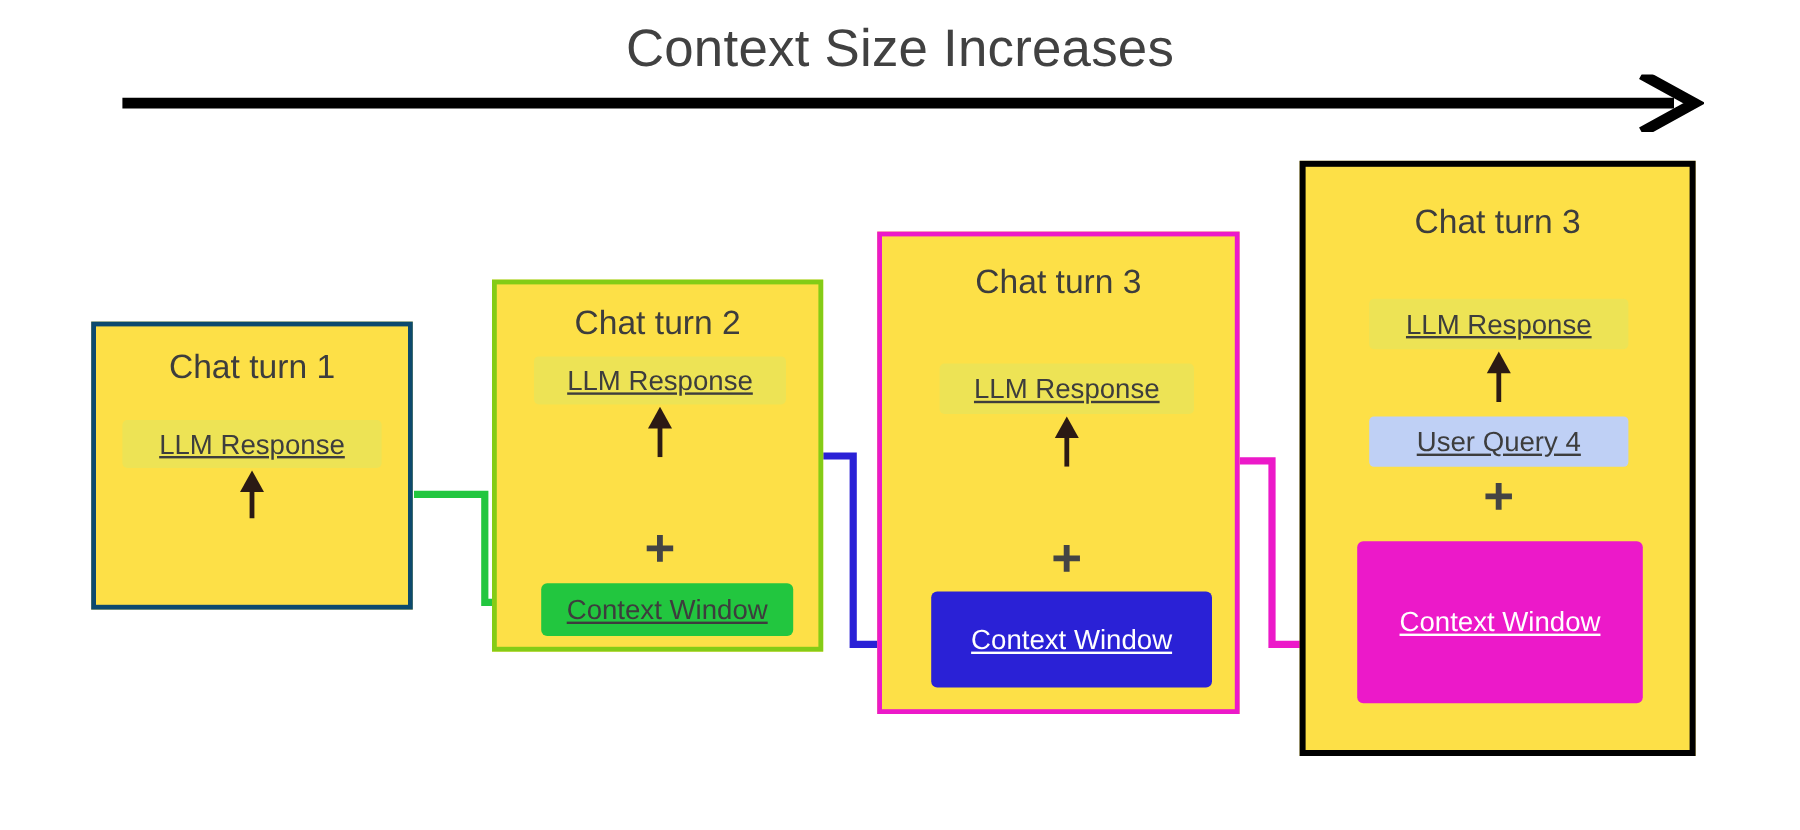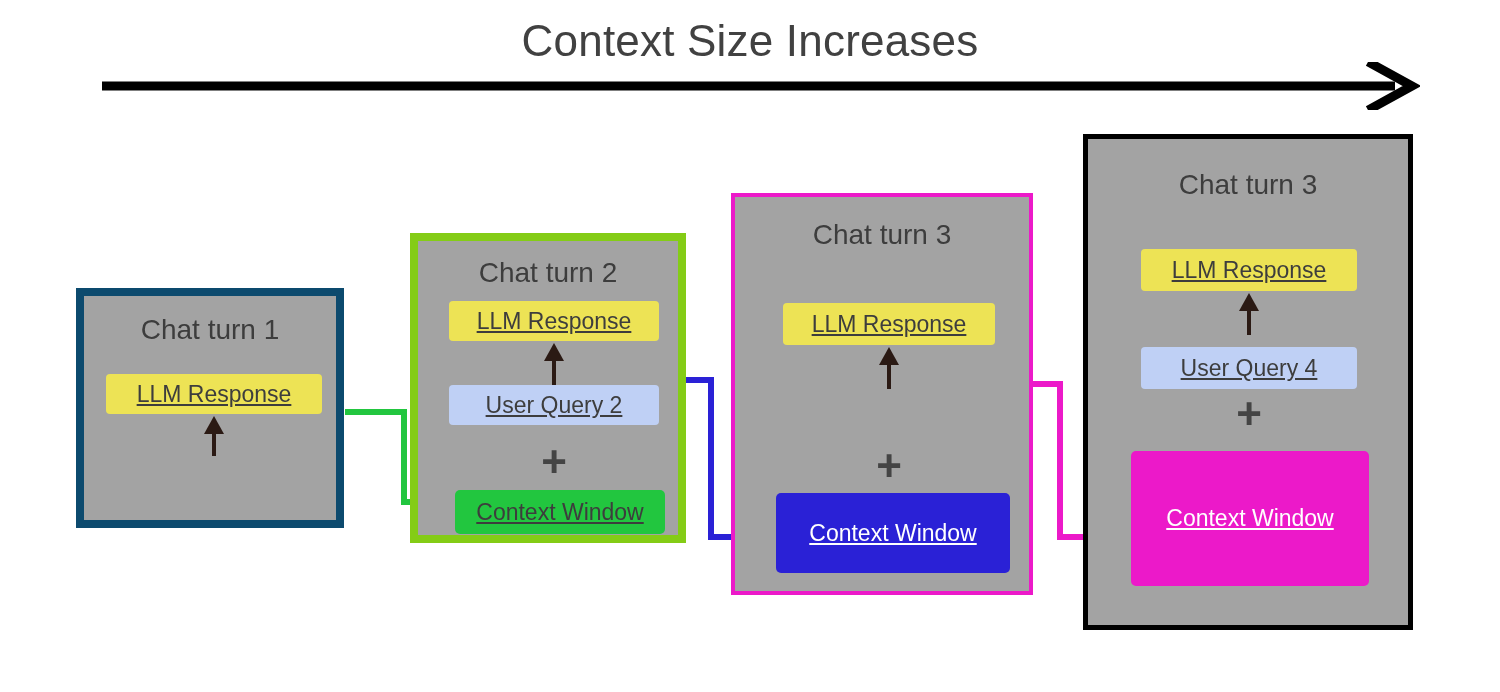"Chat turn 3" .panel { background: #a3a3a3 -> #fde047 }
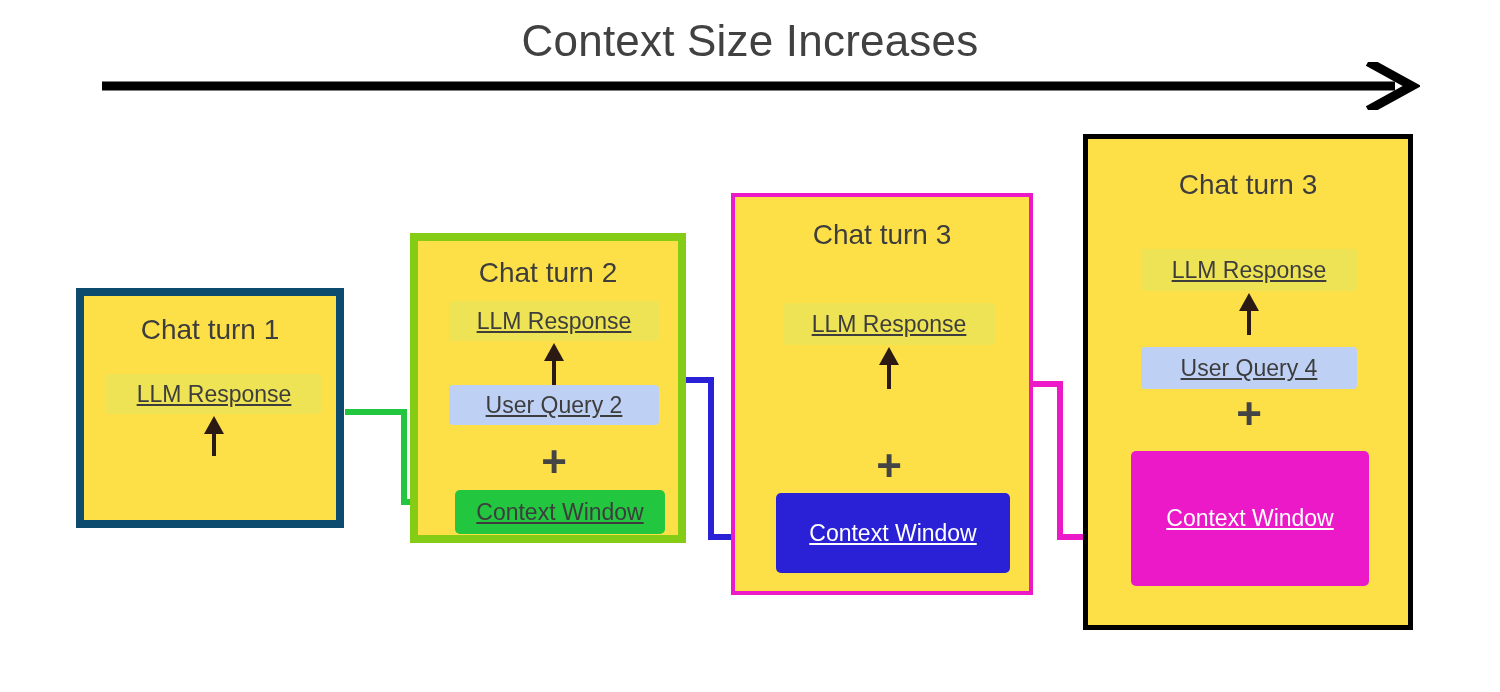"Chat turn 2" div.panel { border: 8px solid #84cc16 -> 4px solid #84cc16 }
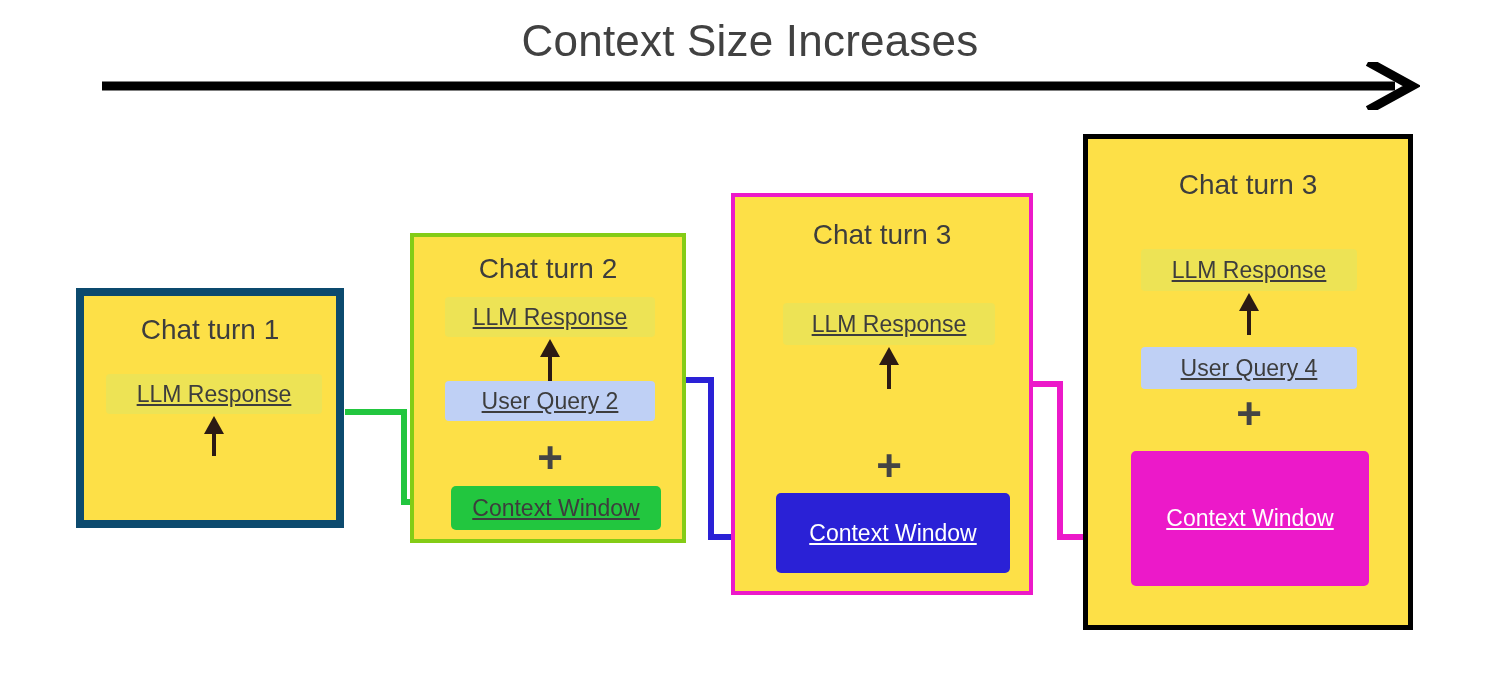"Chat turn 1" div.panel { border: 8px solid #0c4a6e -> 4px solid #0c4a6e; top: 288px -> 268px }
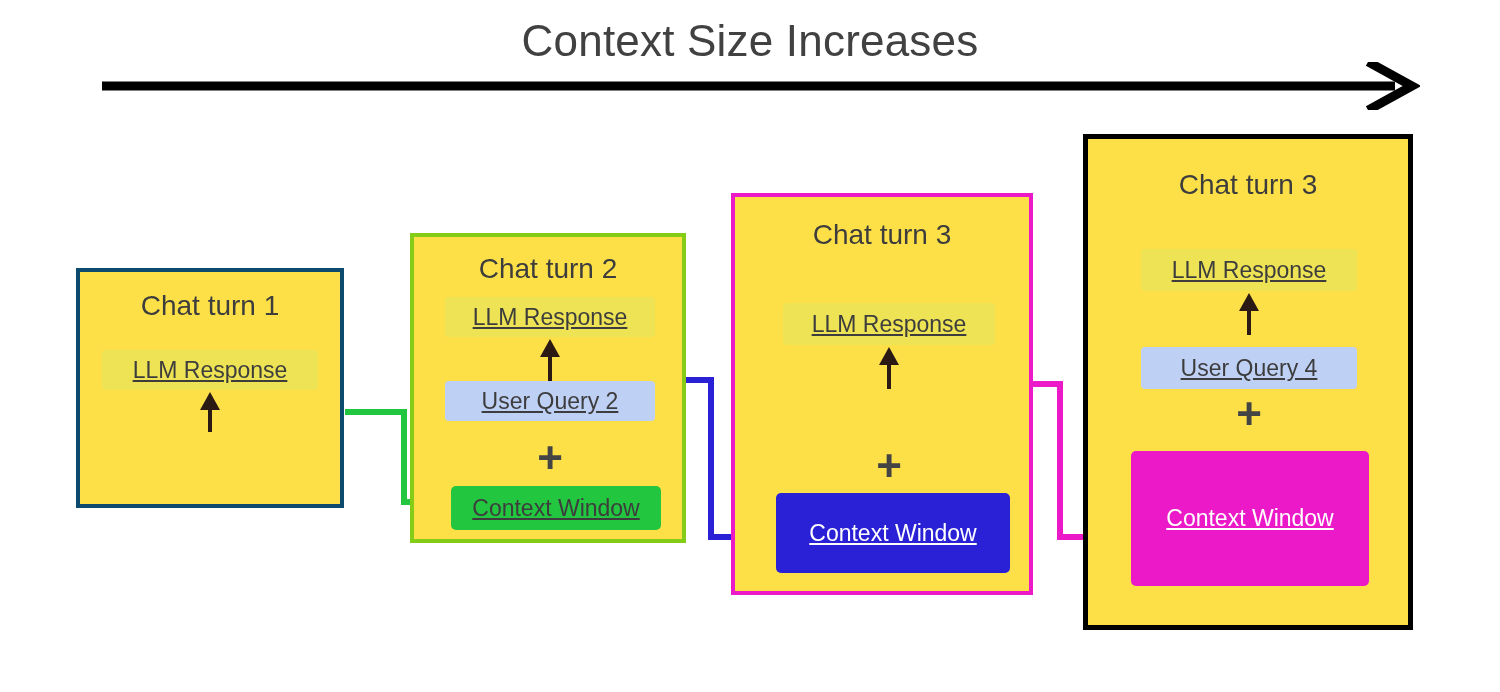"User Query 2" div.block { html: <div> <span>User Query 2</span> </div> -> none }
